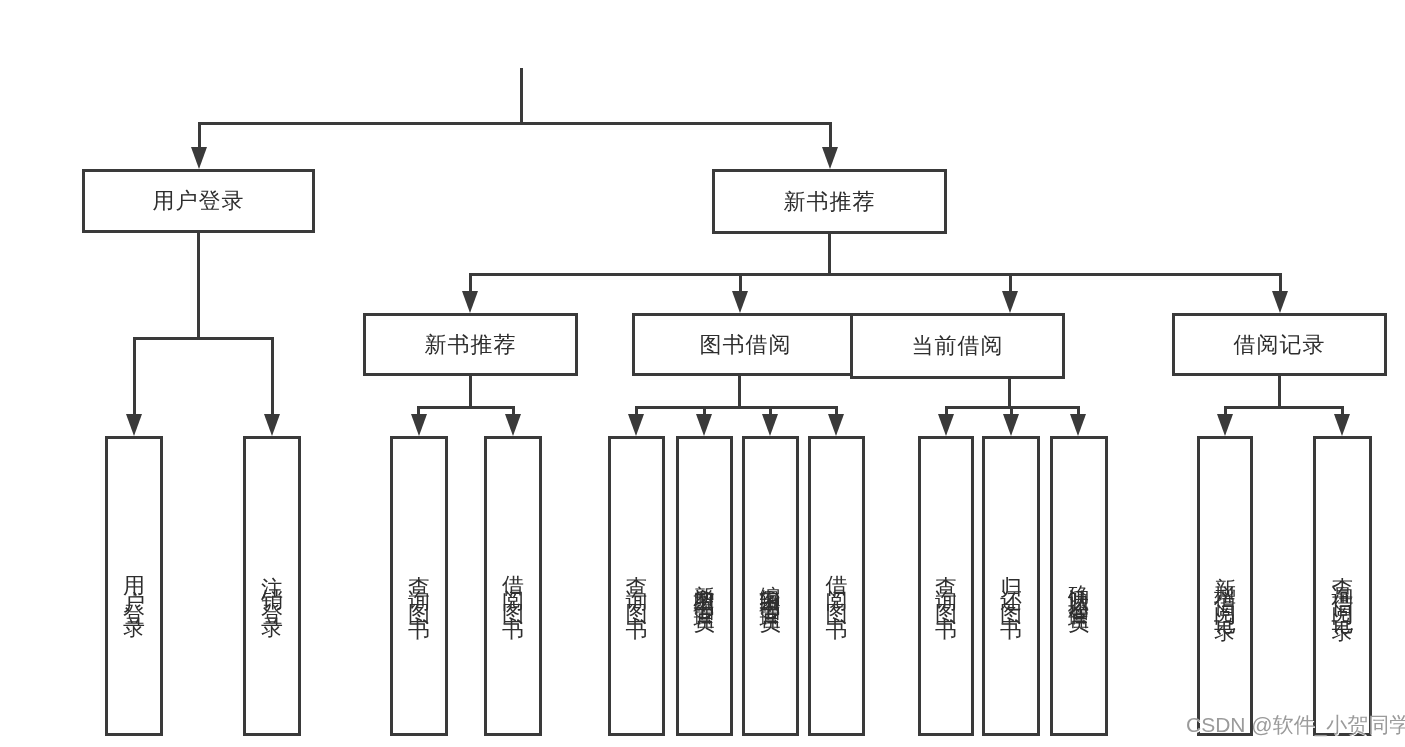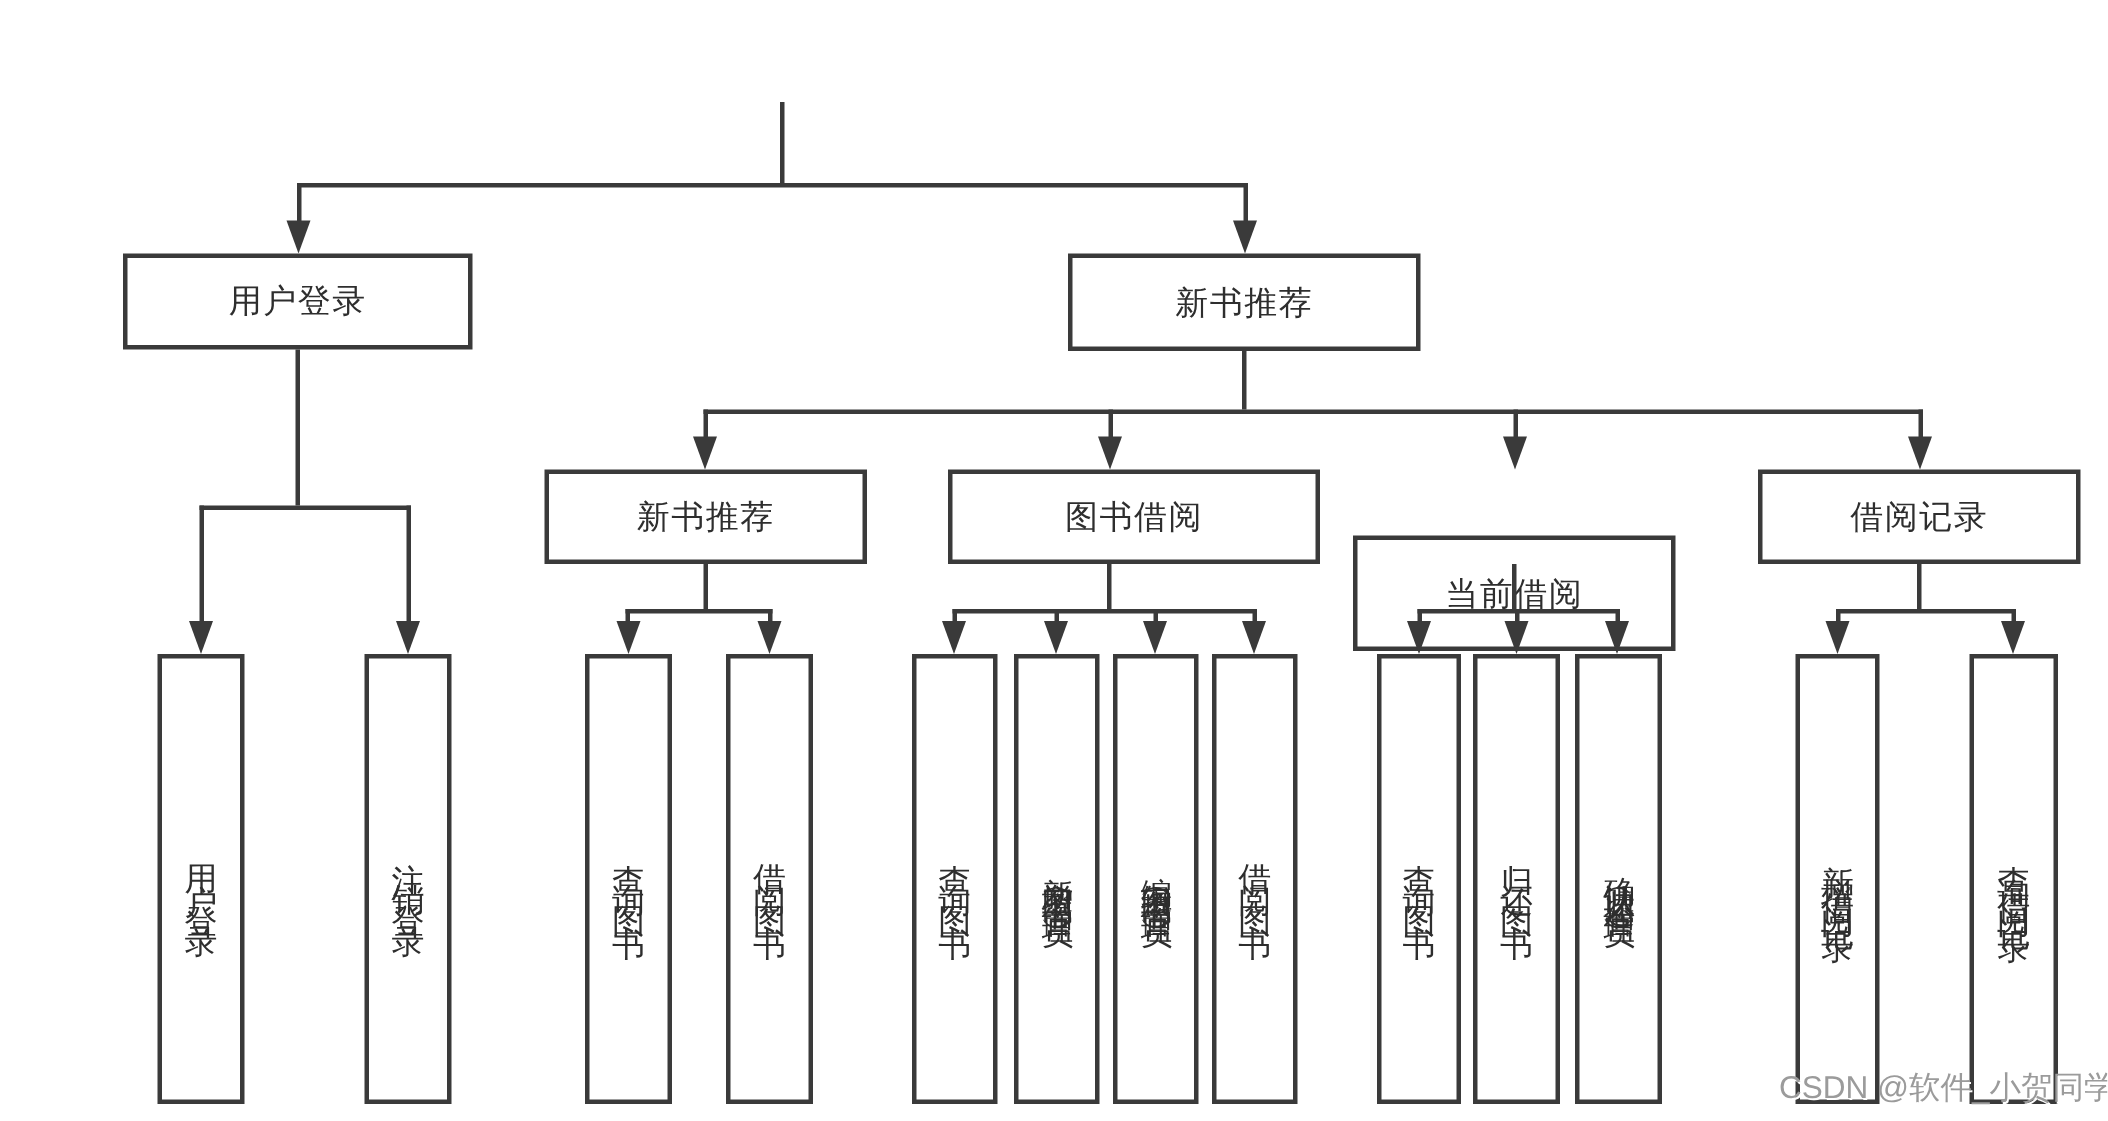"图书借阅" div.hbox { width: 248px -> 227px }
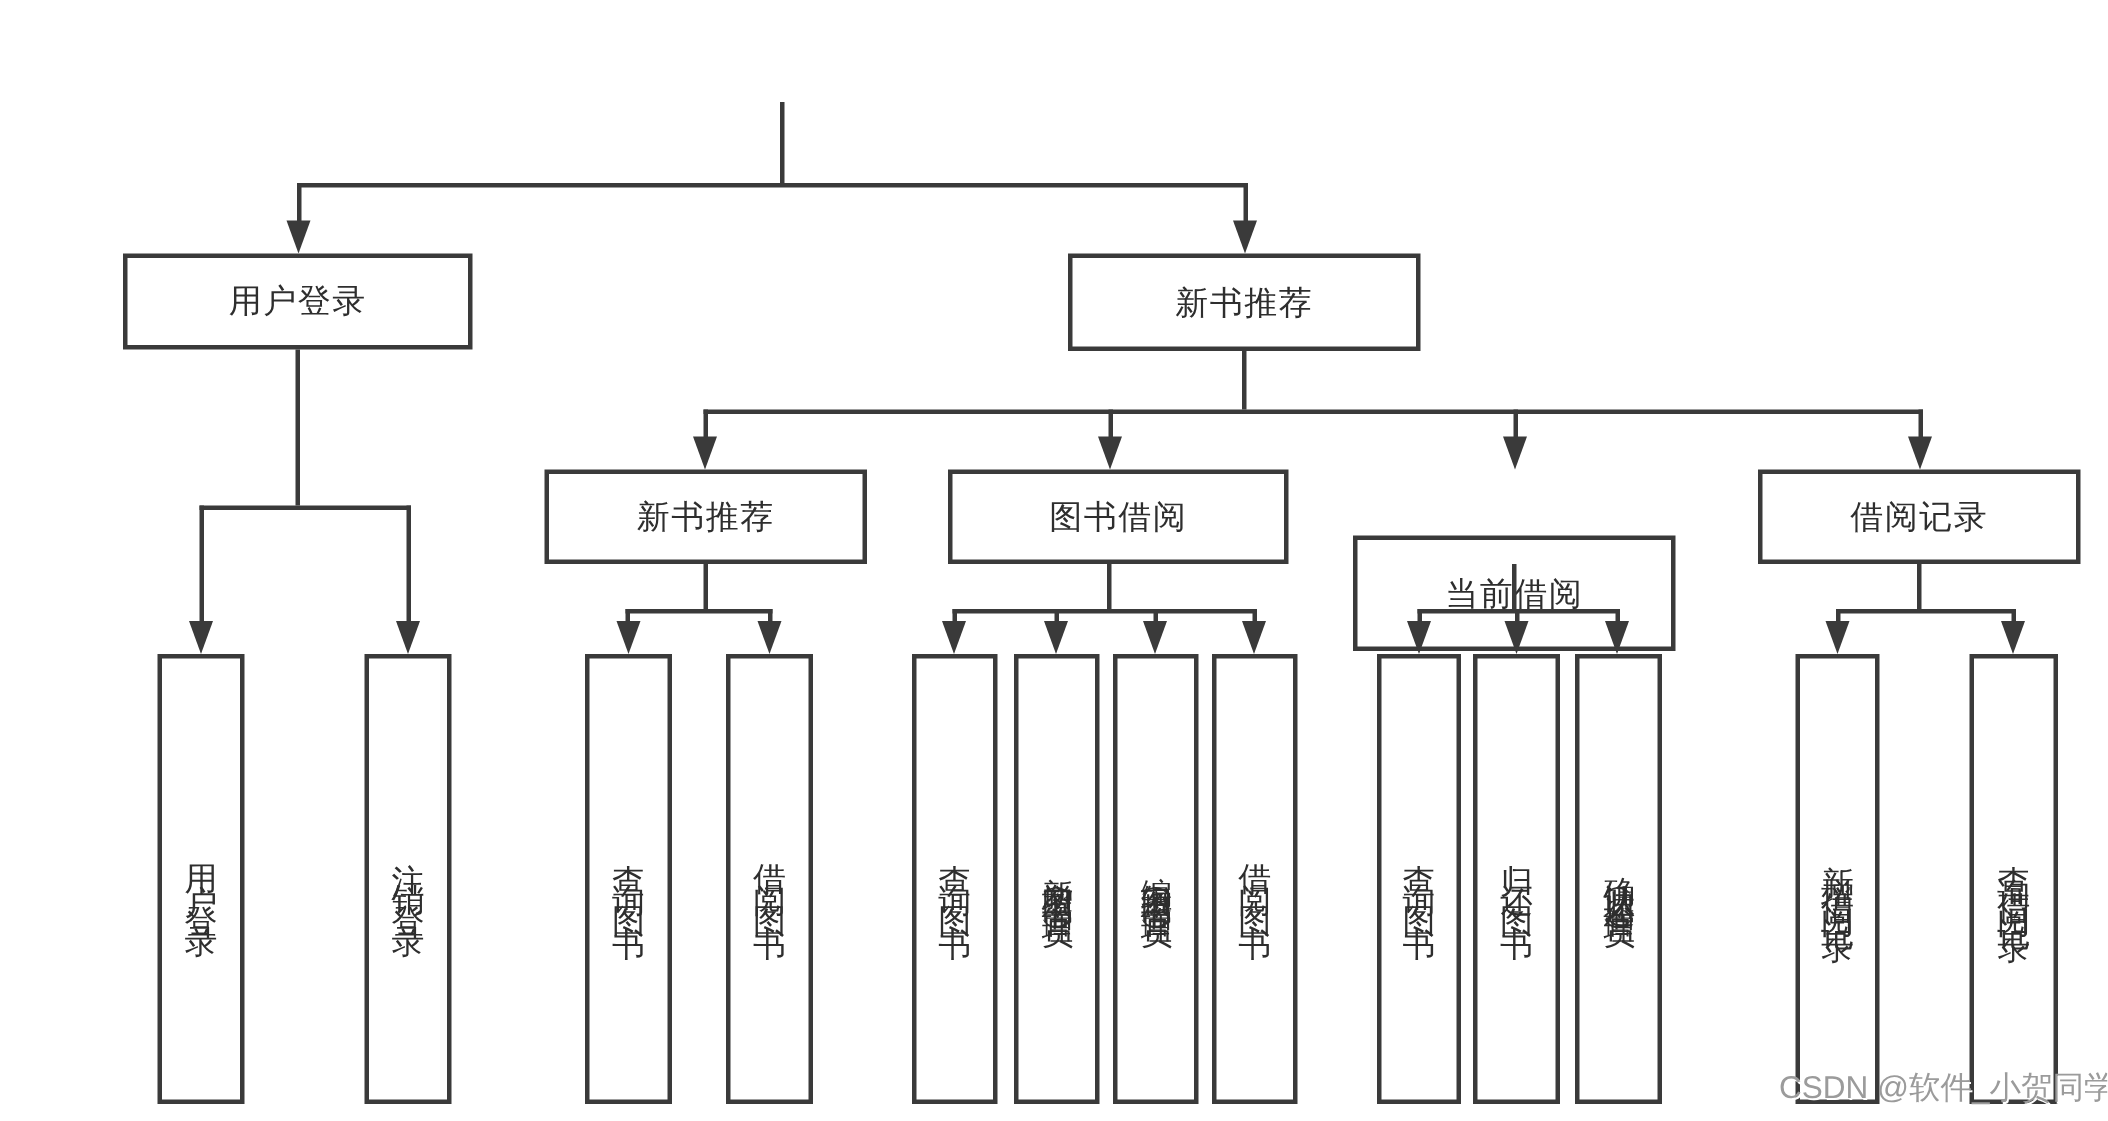"当前借阅" div.hbox { height: 77px -> 66px; left: 902px -> 850px; margin-top: 44px -> none }
